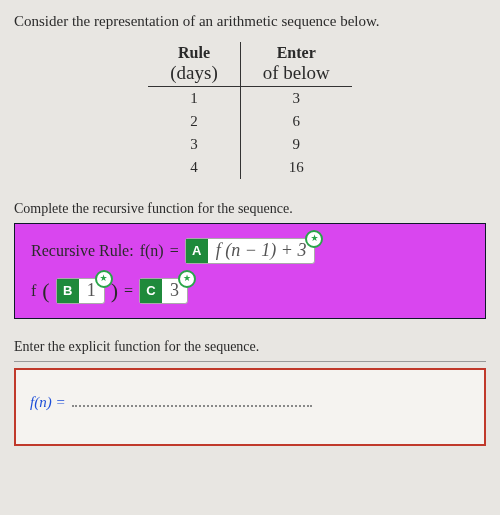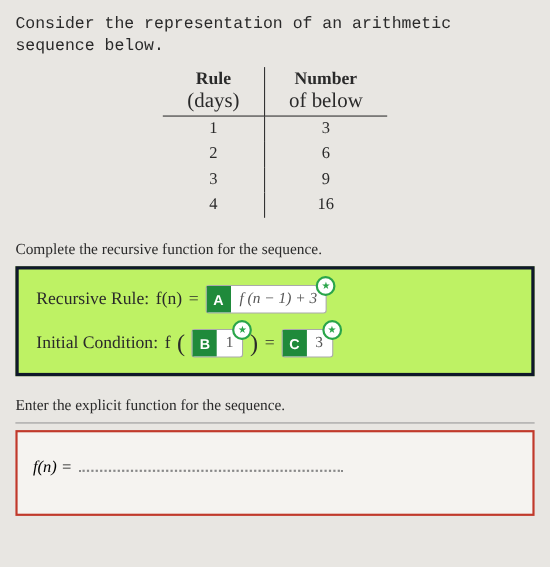"Consider the representation of an" .prompt { font-family: Liberation Mono, monospace -> none }
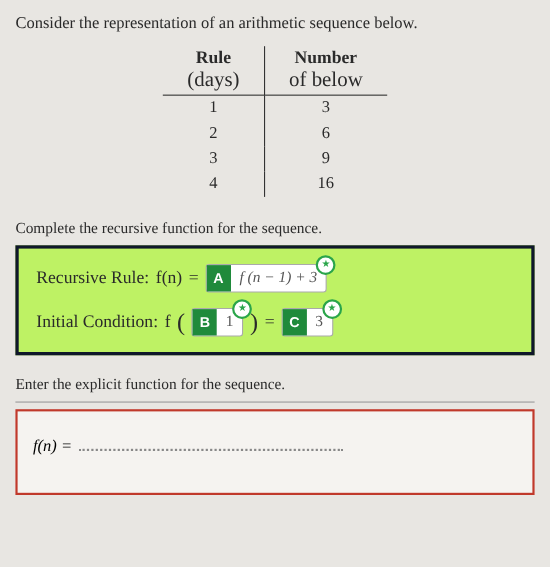"Number" span.th-main-wrap { text: Number -> Enter }
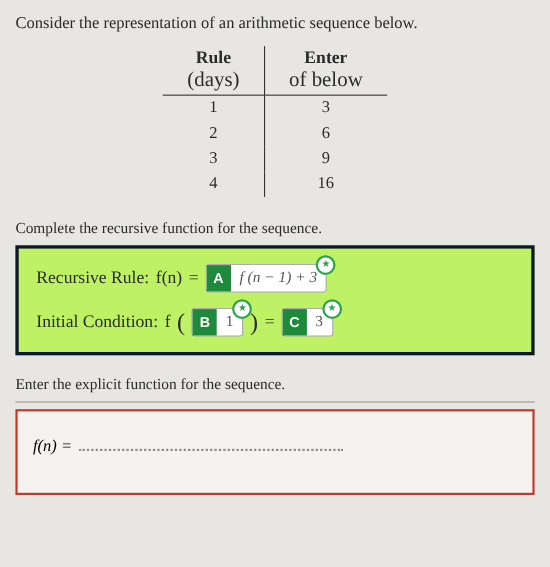"Recursive Rule:" .recursive-box { background: #bef264 -> #d946ef; border: 3px solid #0f172a -> 1px solid #0f172a }
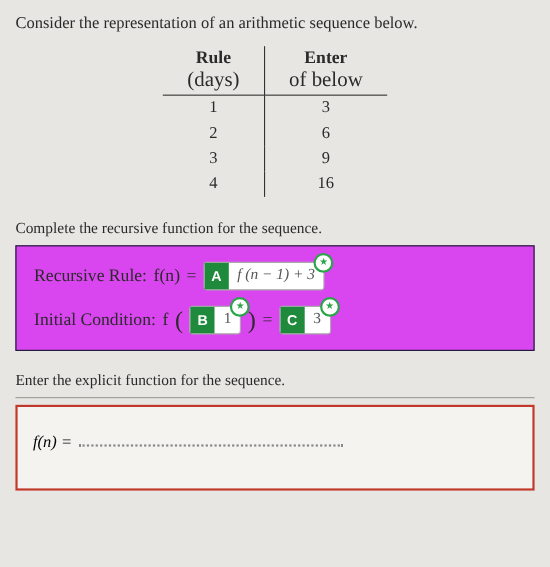"f (n − 1) +" .chip-value { font-size: 14px -> 18px }
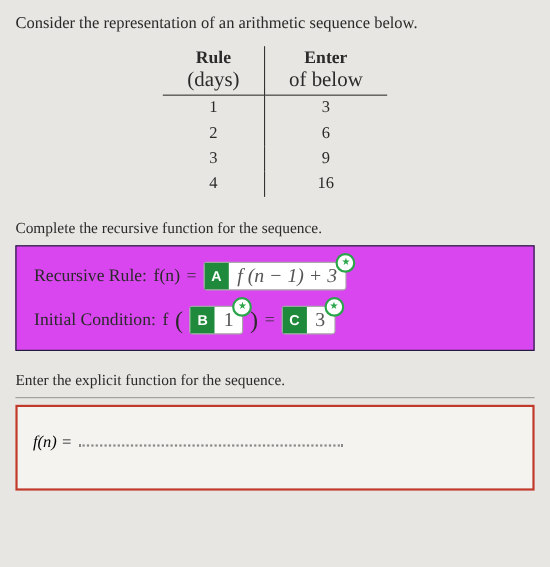"Initial Condition:" span { html: <span>Initial Condition:</span> -> none }
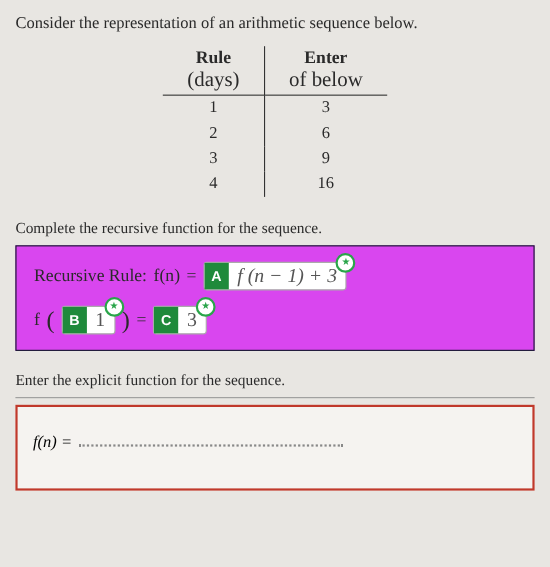"f(n) =" .explicit-input-line { color: #000000 -> #1d4ed8 }
